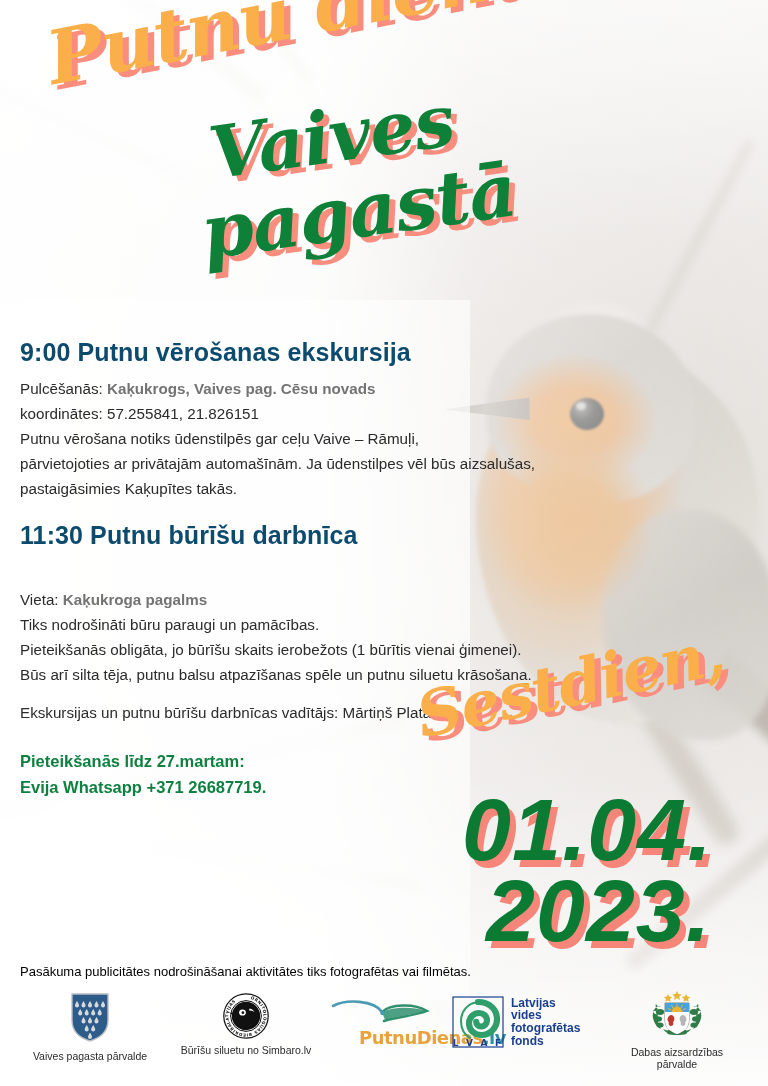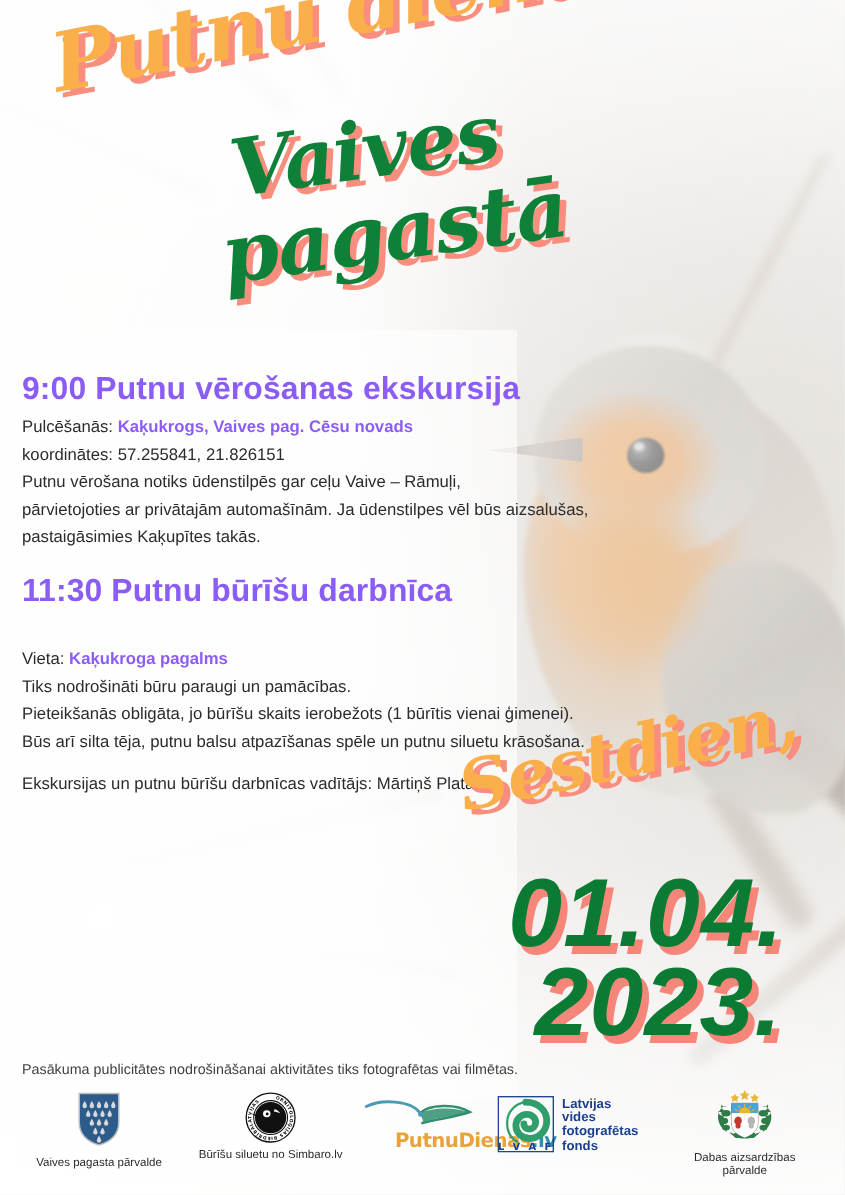"9:00 Putnu vērošanas ekskursija" .sec-head { color: #8b5cf6 -> #0c4a6e; font-size: 29px -> 25px }
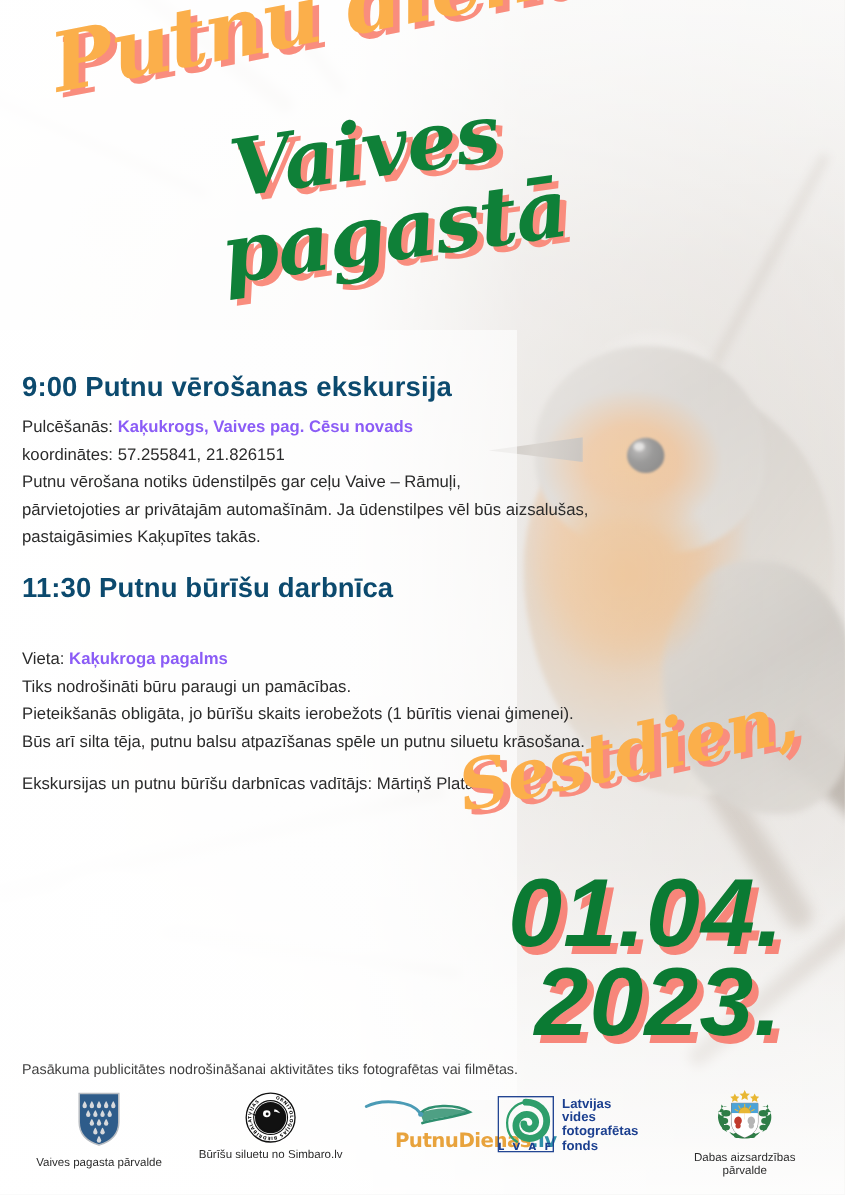"Kaķukrogs, Vaives pag. Cēsu novads" .body-block b { color: #8b5cf6 -> #737373 }
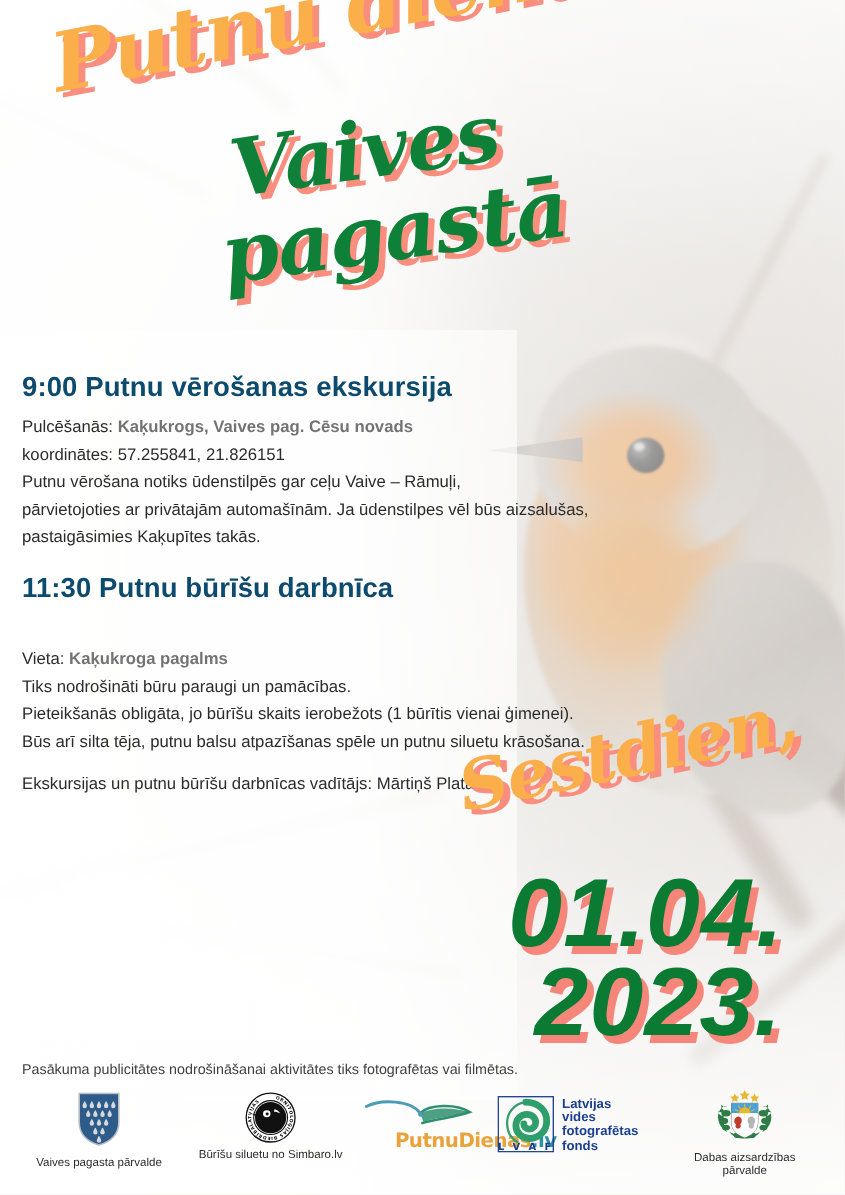"Pieteikšanās līdz 27.martam:" div { html: none -> <div> <div>Pieteikšanās līdz 27.martam:</div> <div>Evija Whatsapp +371 26687719.</div> </div> }
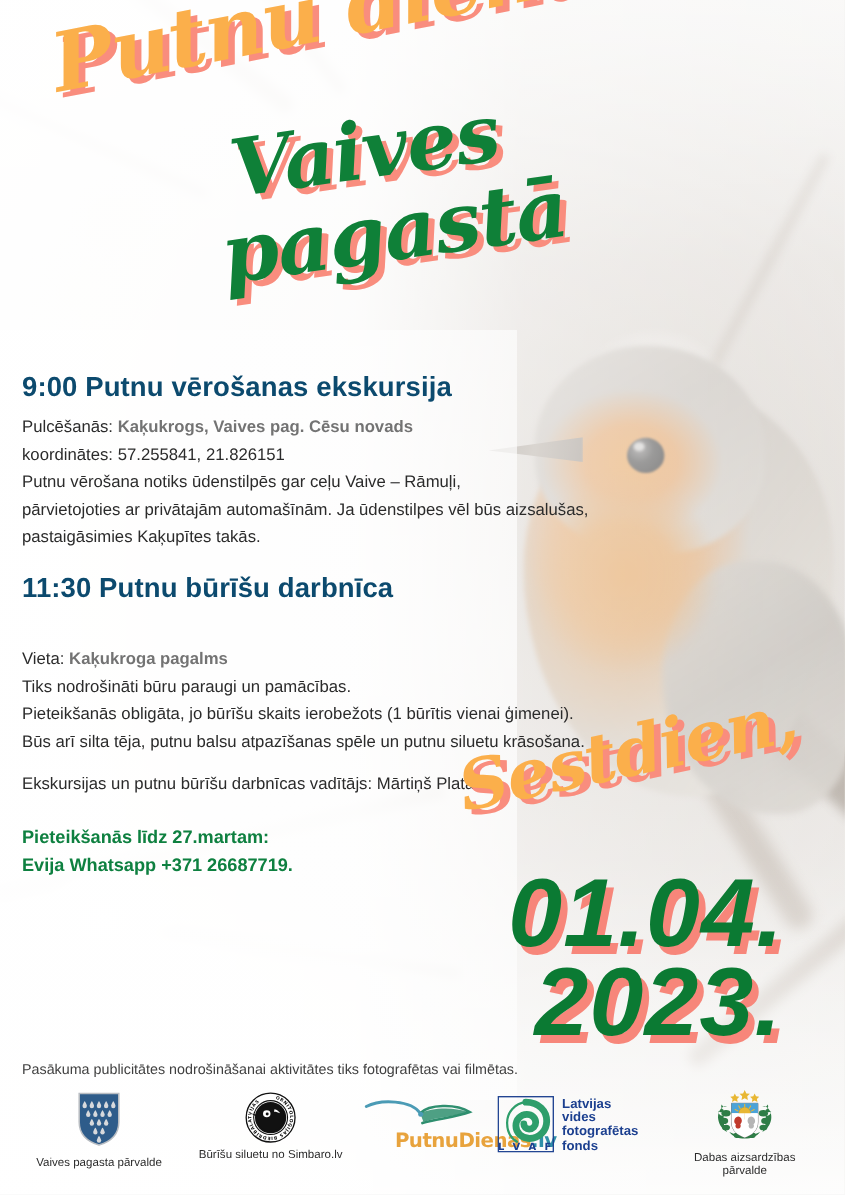"Pasākuma publicitātes nodrošināšanai" #photo-notice { color: #404040 -> #000000 }
